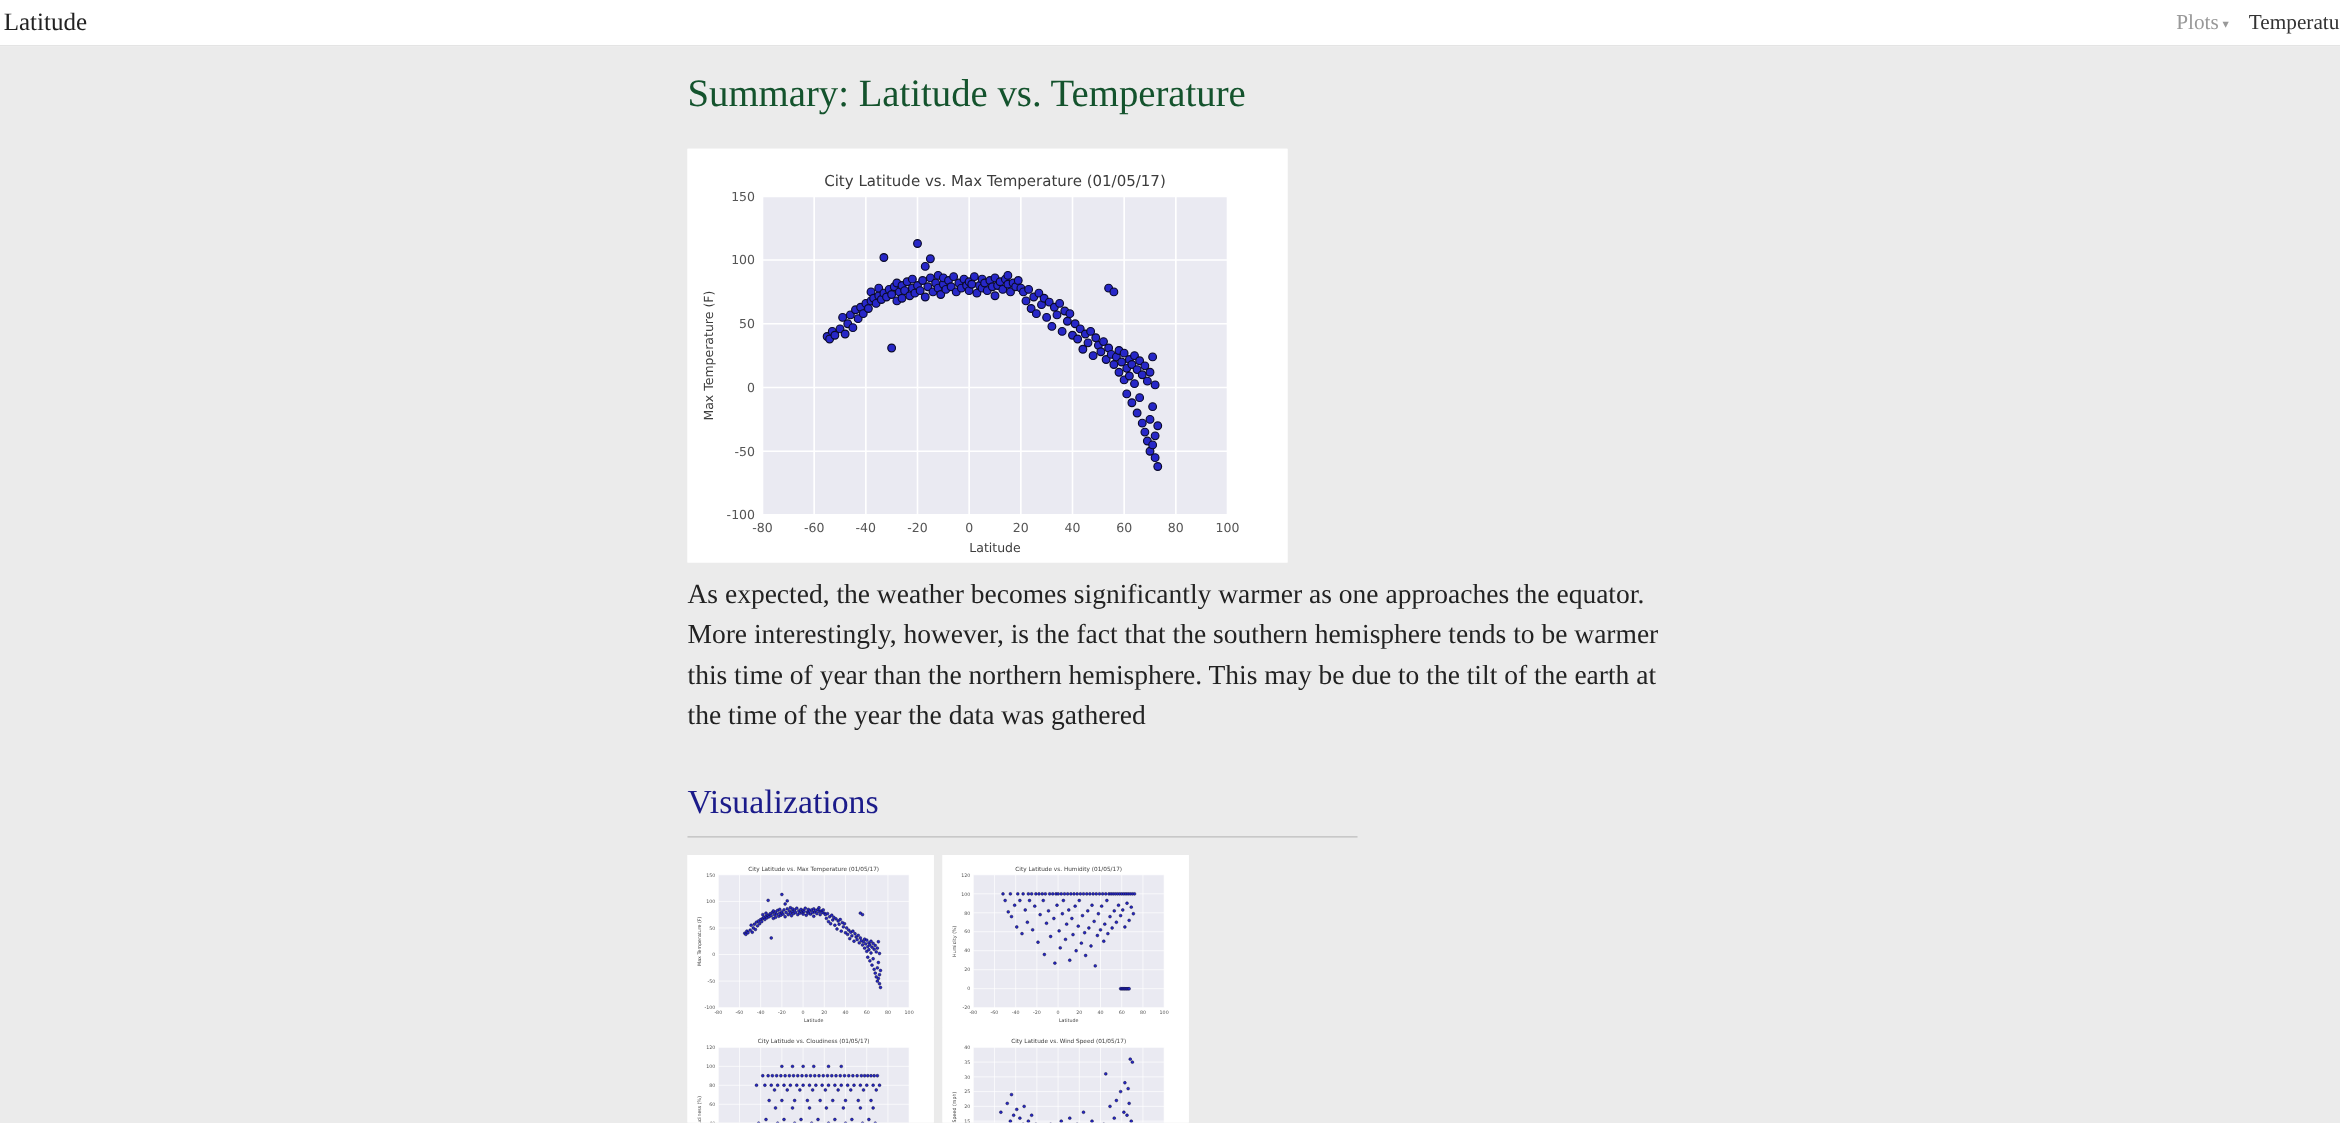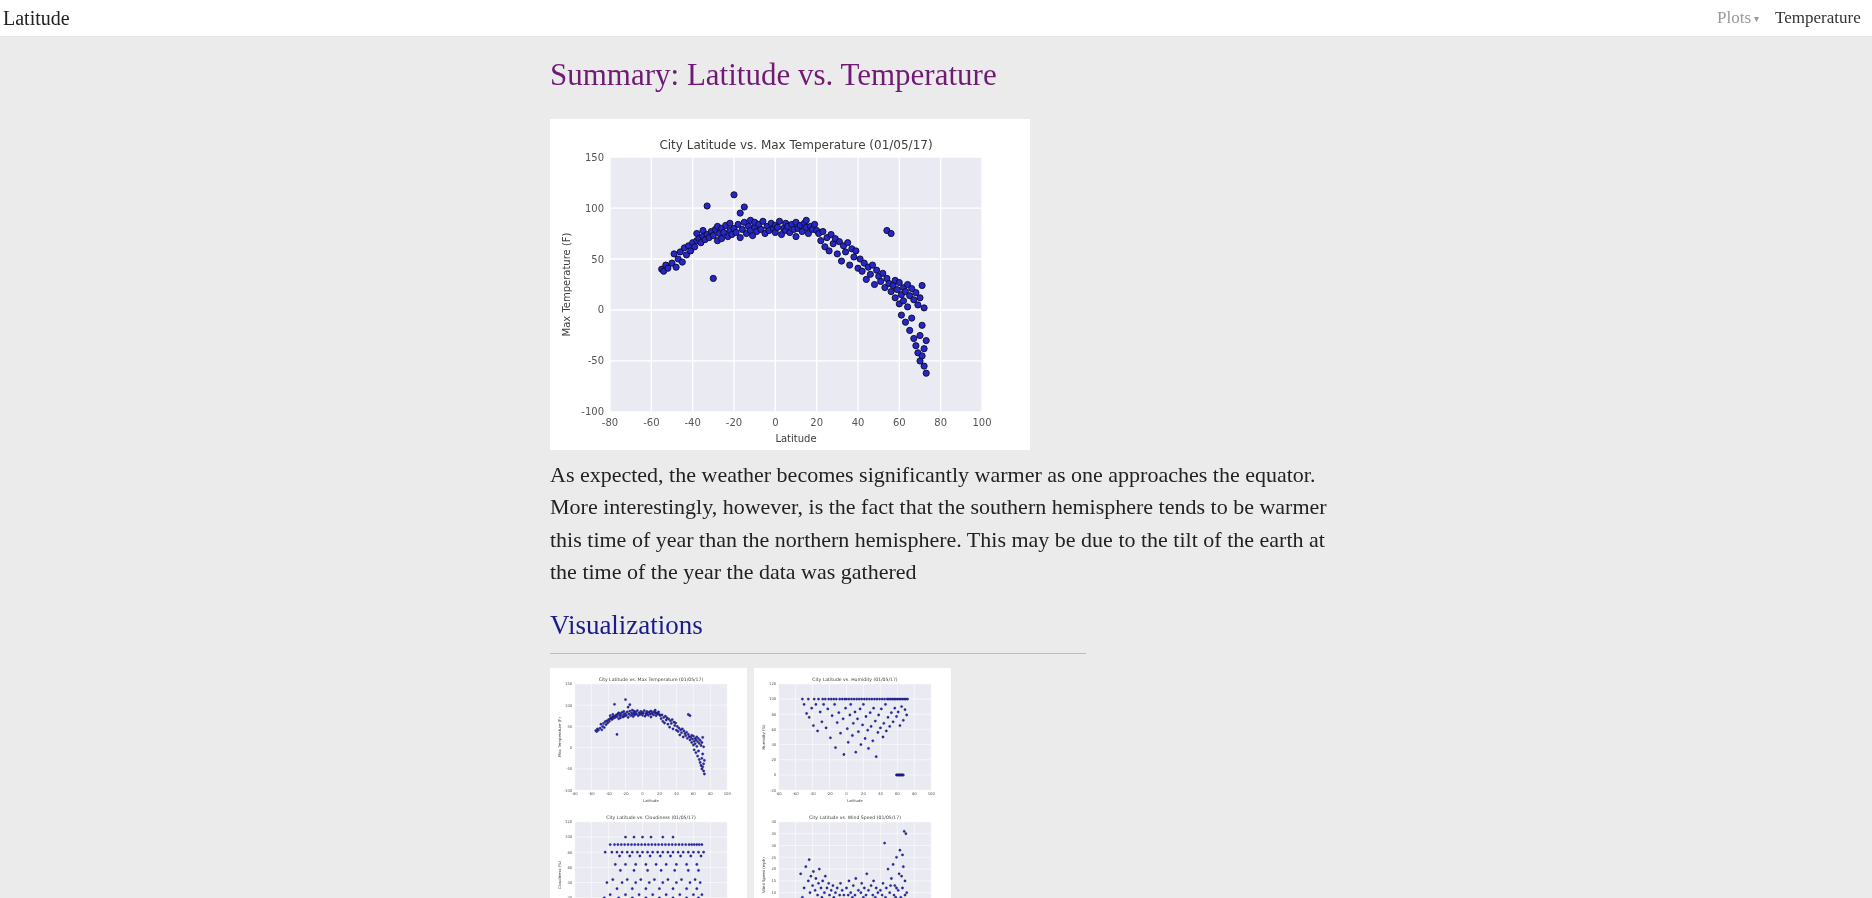"Plots ▾" .nav-item.muted { margin-left: none -> 24px }
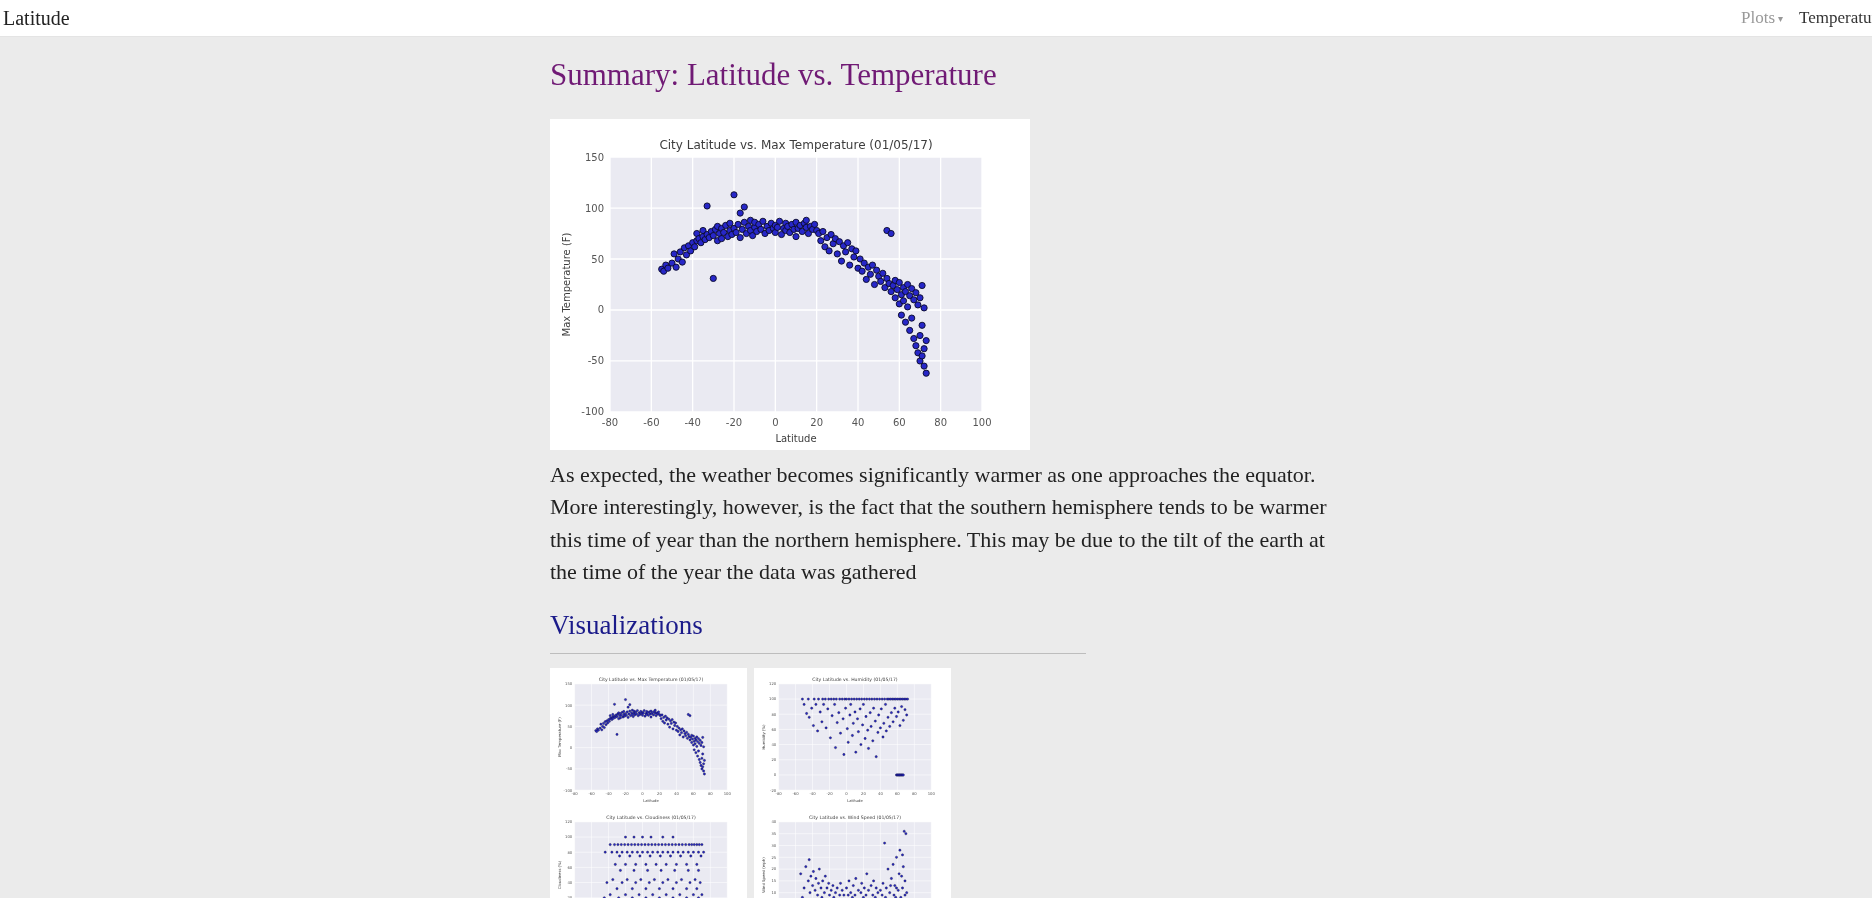"Summary: Latitude vs. Temperature" h1.page-title { color: #701a75 -> #14532d }
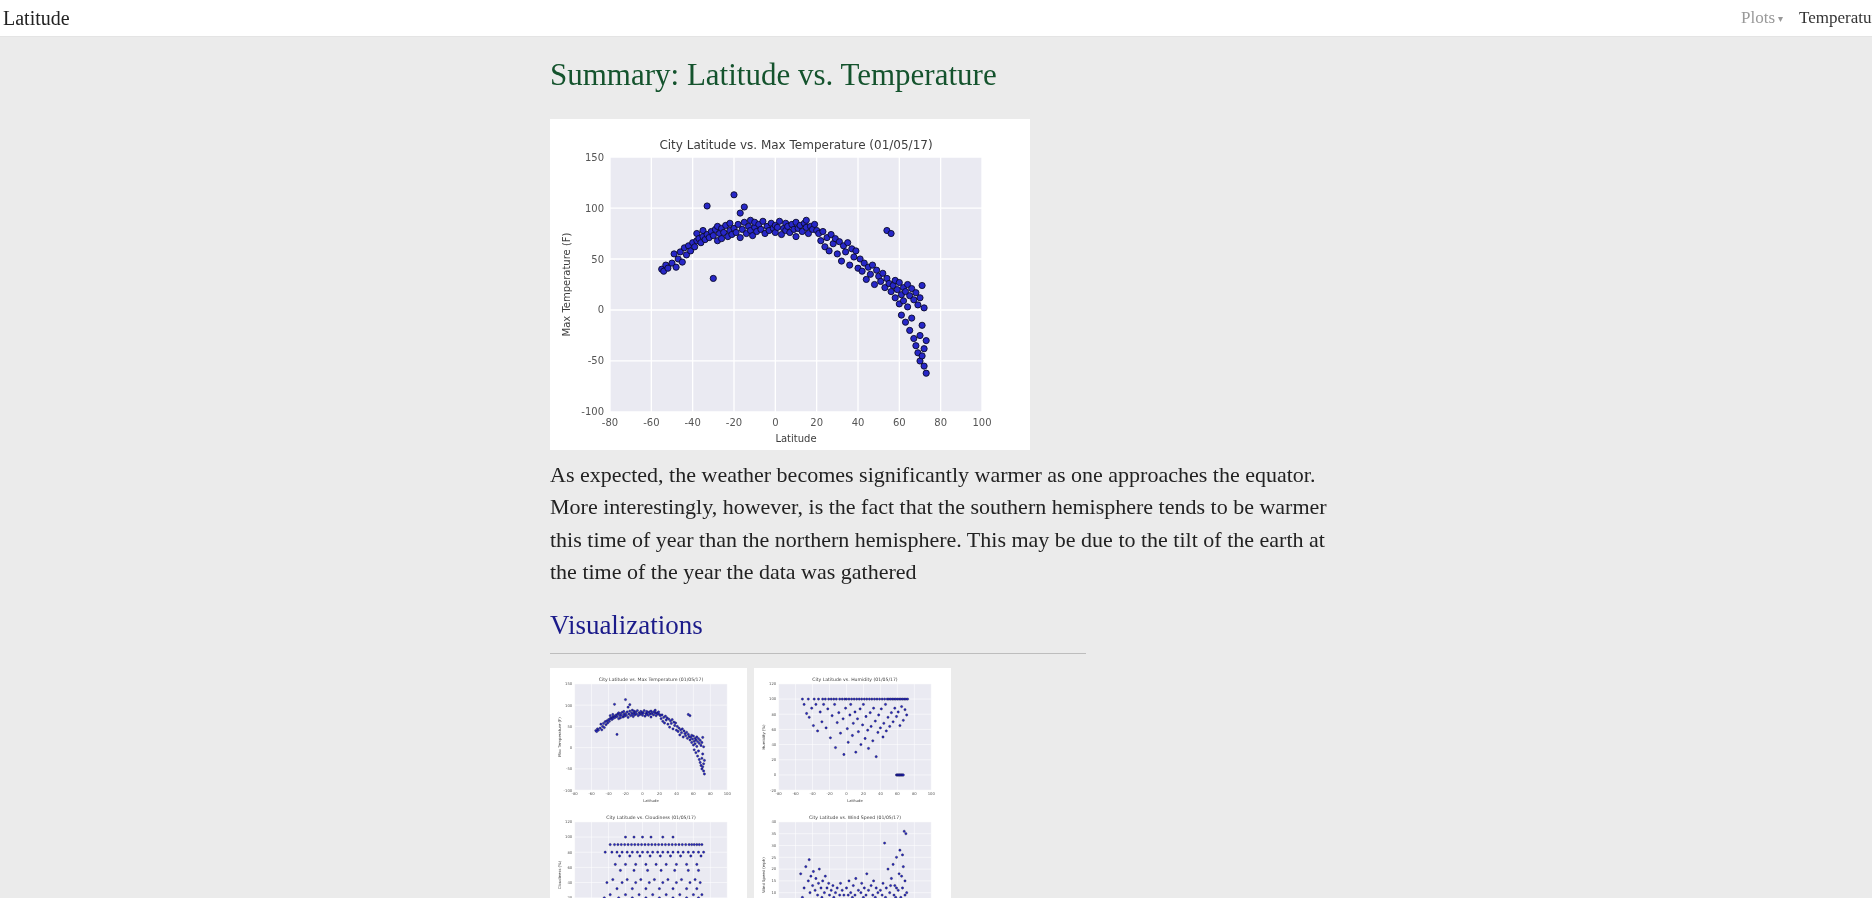"Visualizations" h2.section-heading { margin: 22px 0 0 -> 38px 0 0 }
